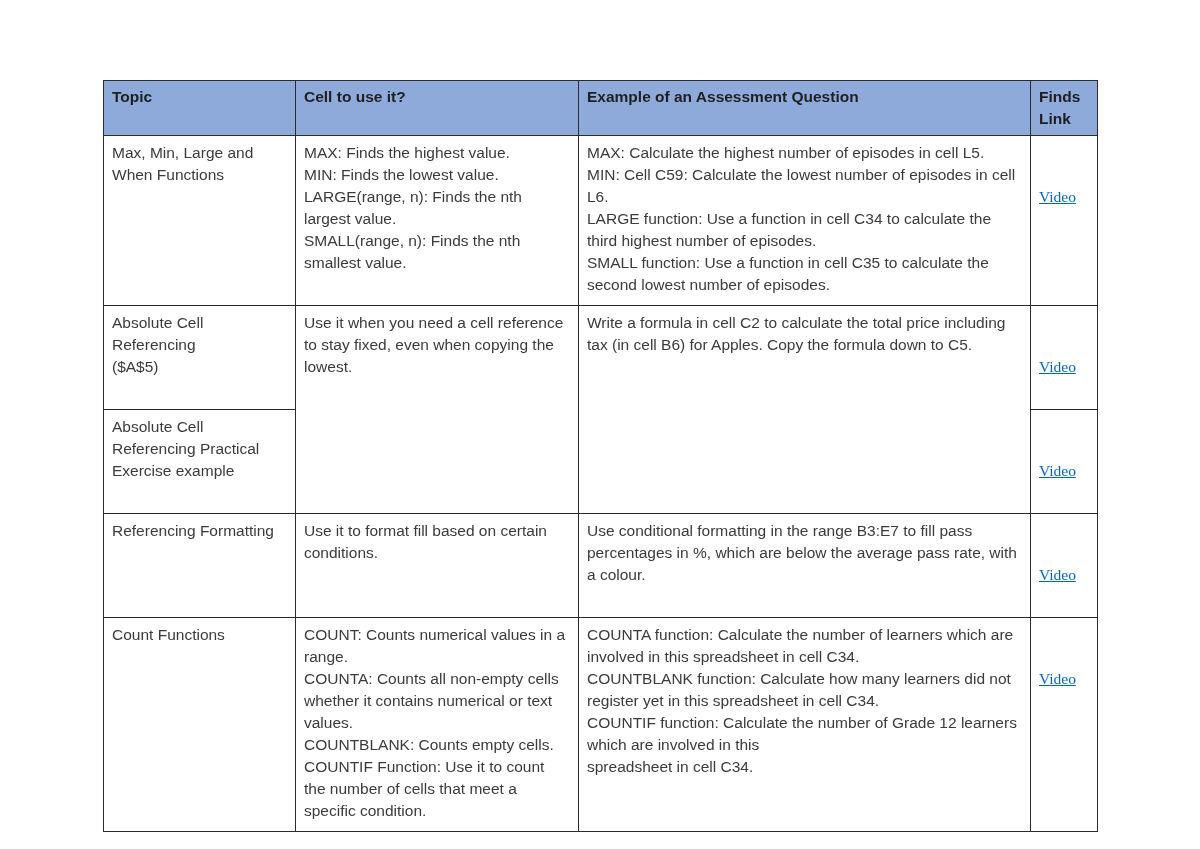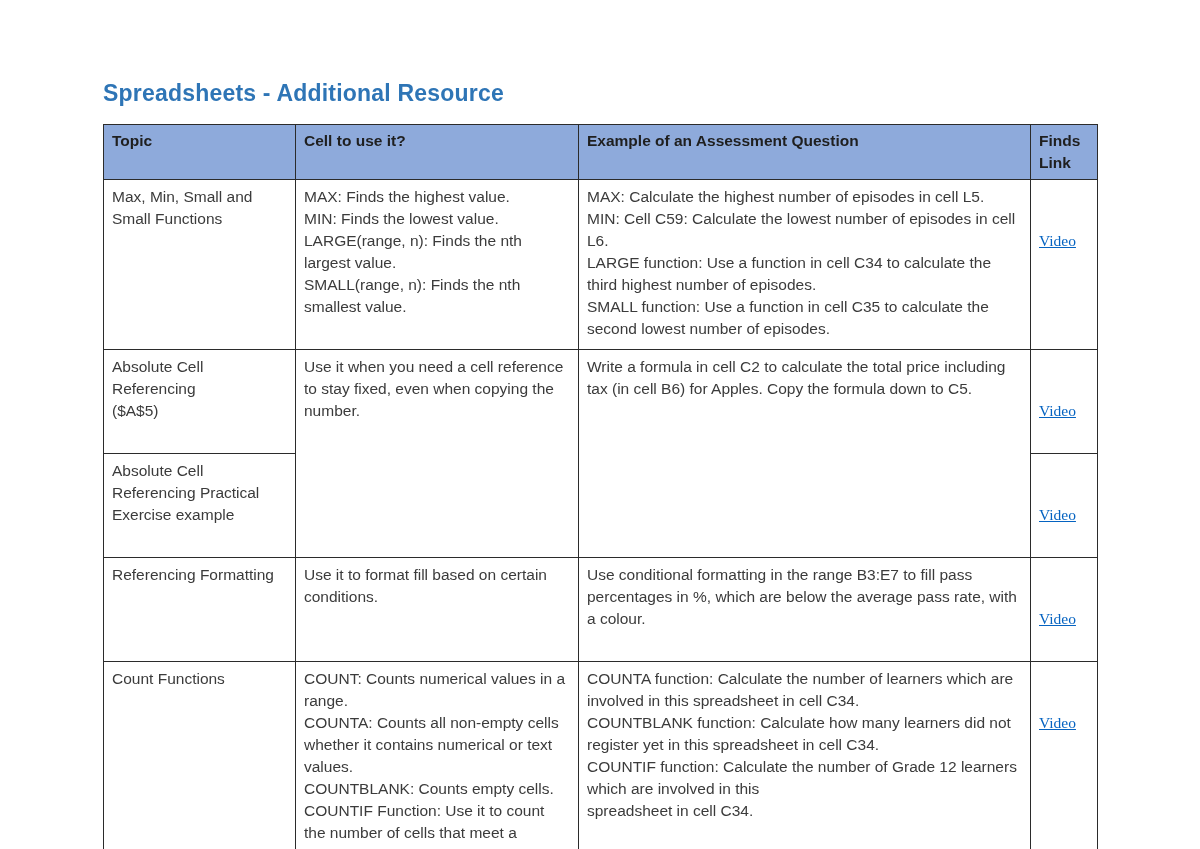"Spreadsheets - Additional Resource" h1.doc-title { html: <h1>Spreadsheets - Additional Resource</h1> -> none }
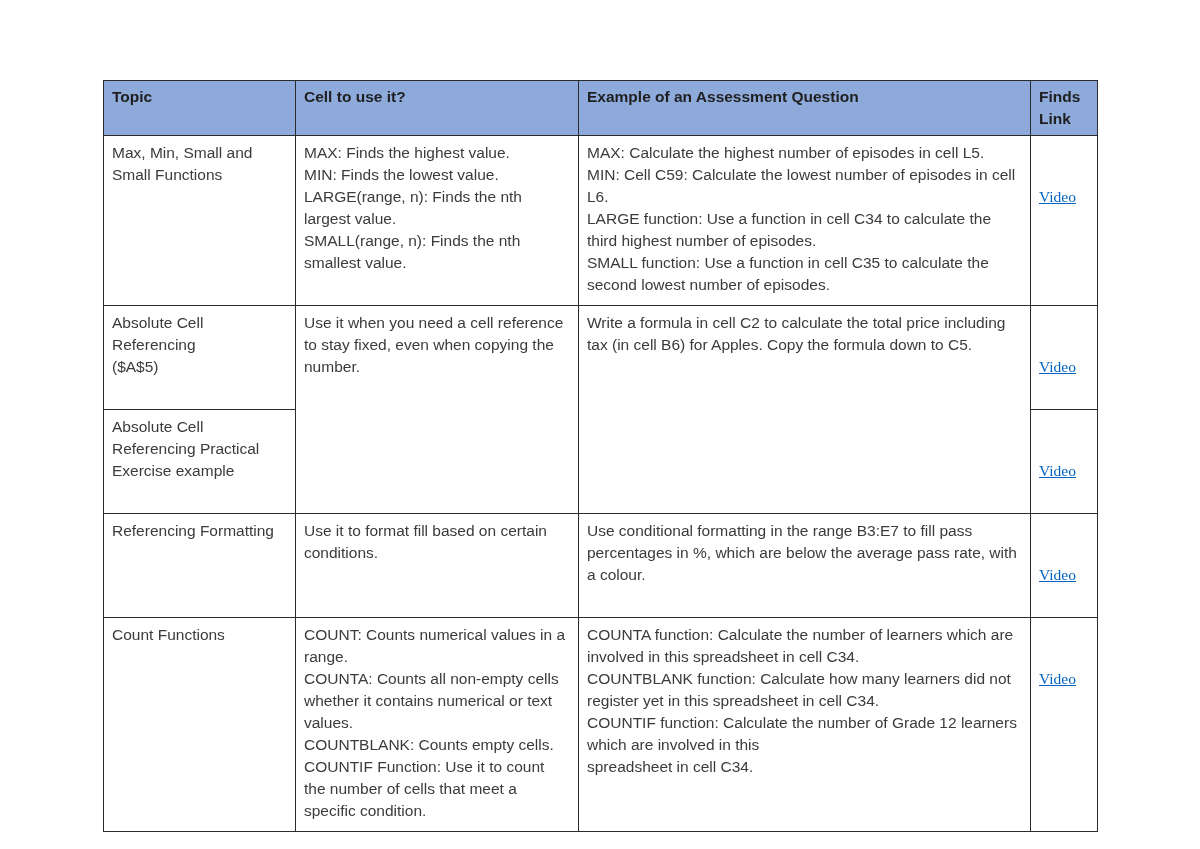"Max, Min, Small and Small" td { text: Small and Small -> Large and When }
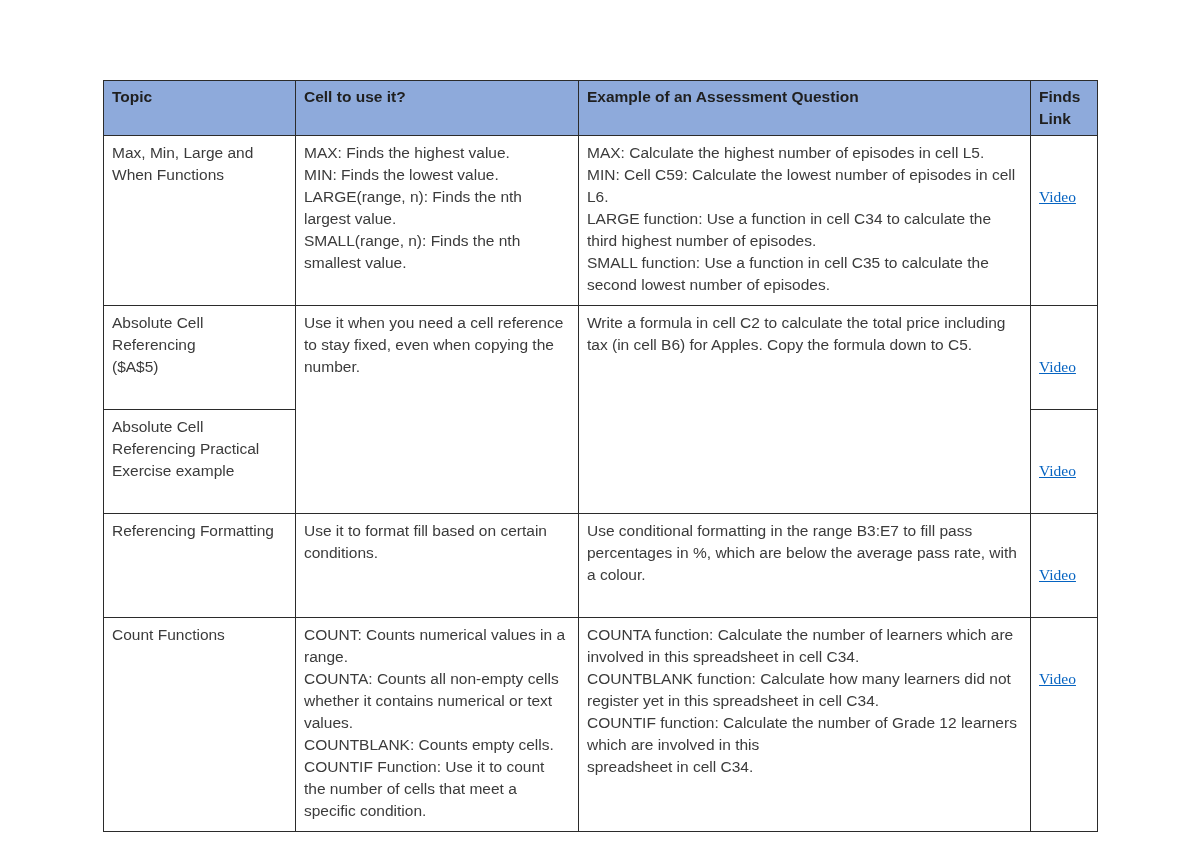"Use it when you need" td { text: number -> lowest }
